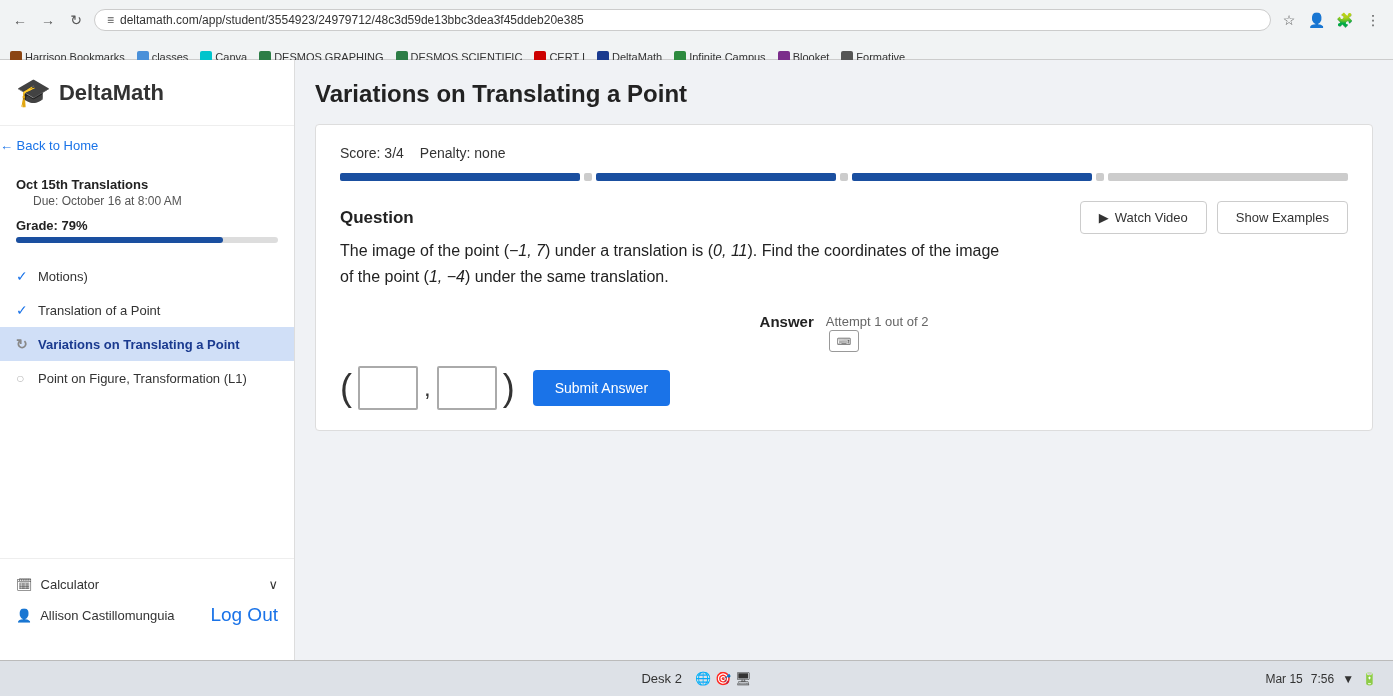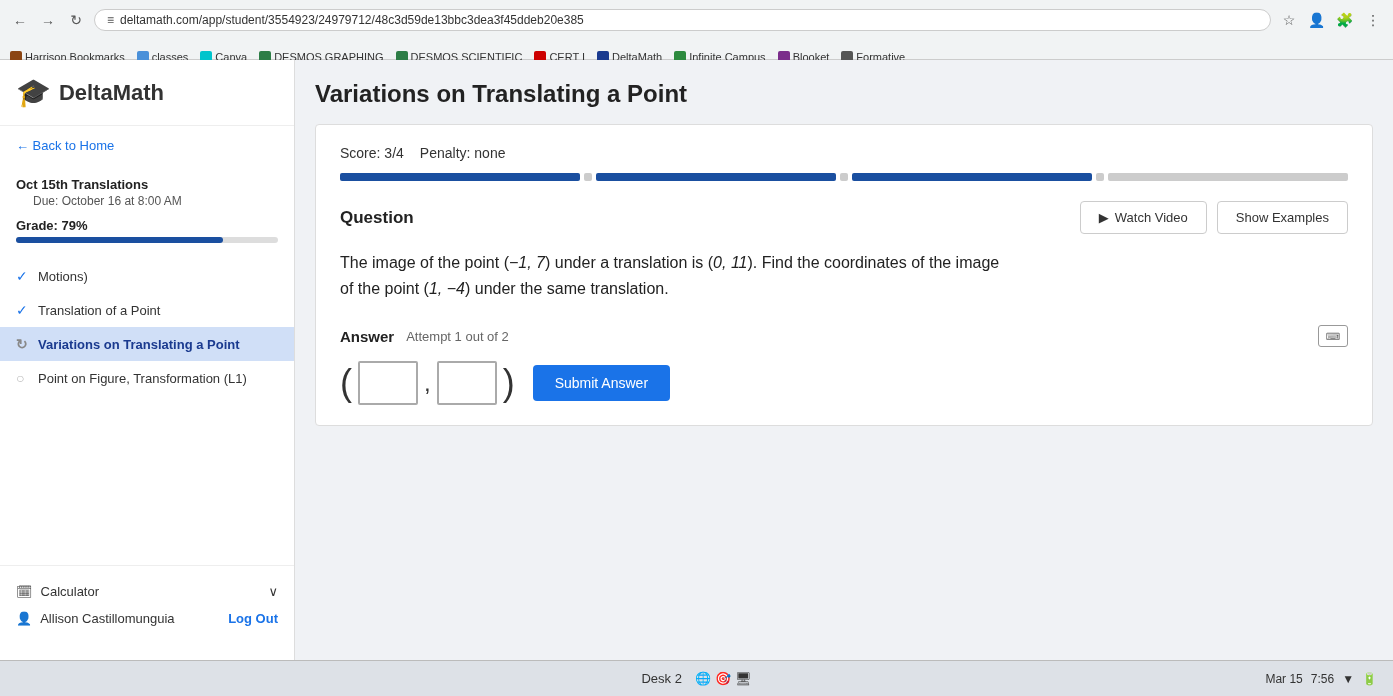"← Back to Home" .back-link { padding: 12px 16px -> 12px 0 }
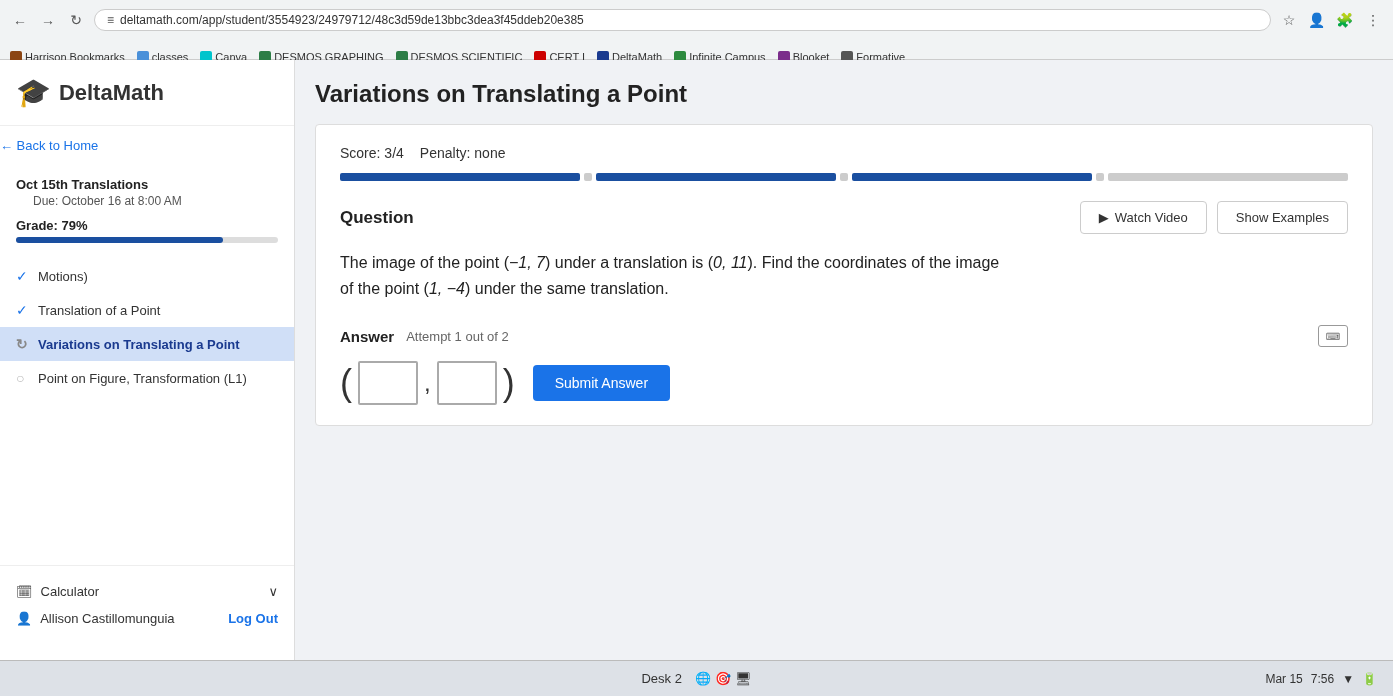"Question" .question-header { margin-bottom: 16px -> 4px }
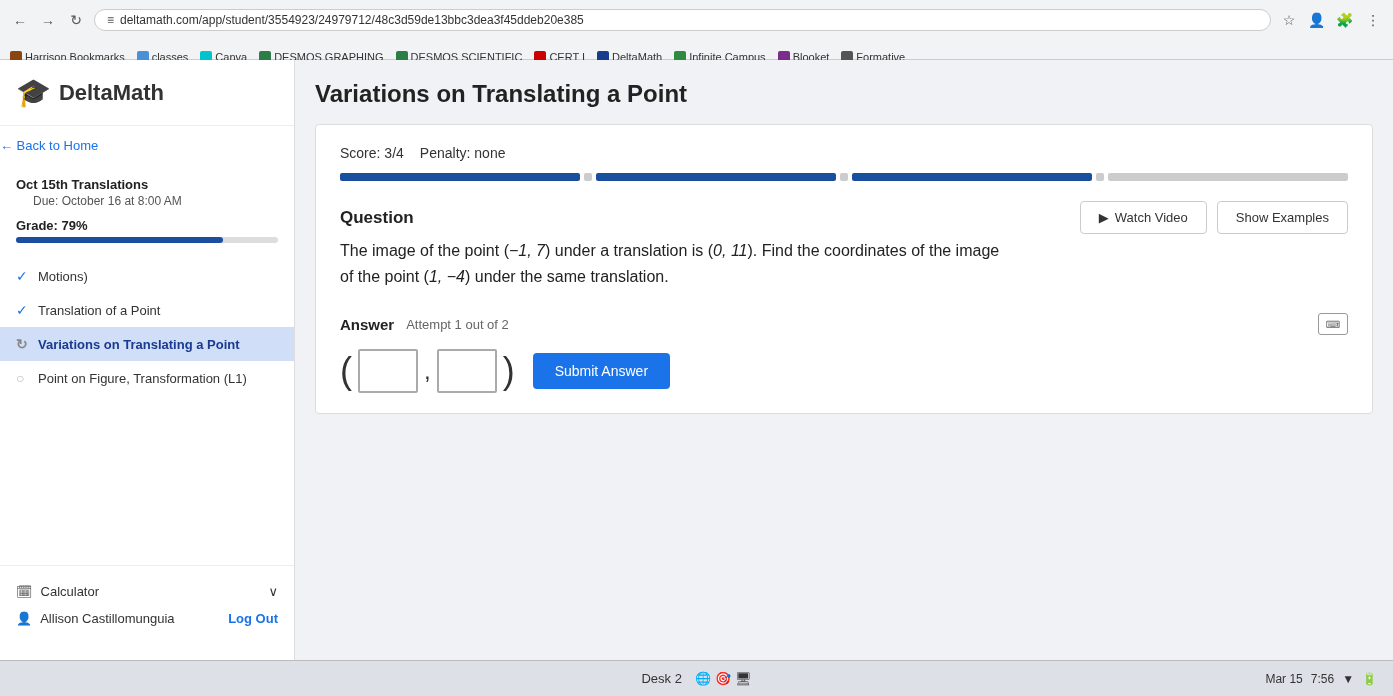"Answer" .answer-label-row { flex-direction: none -> column }
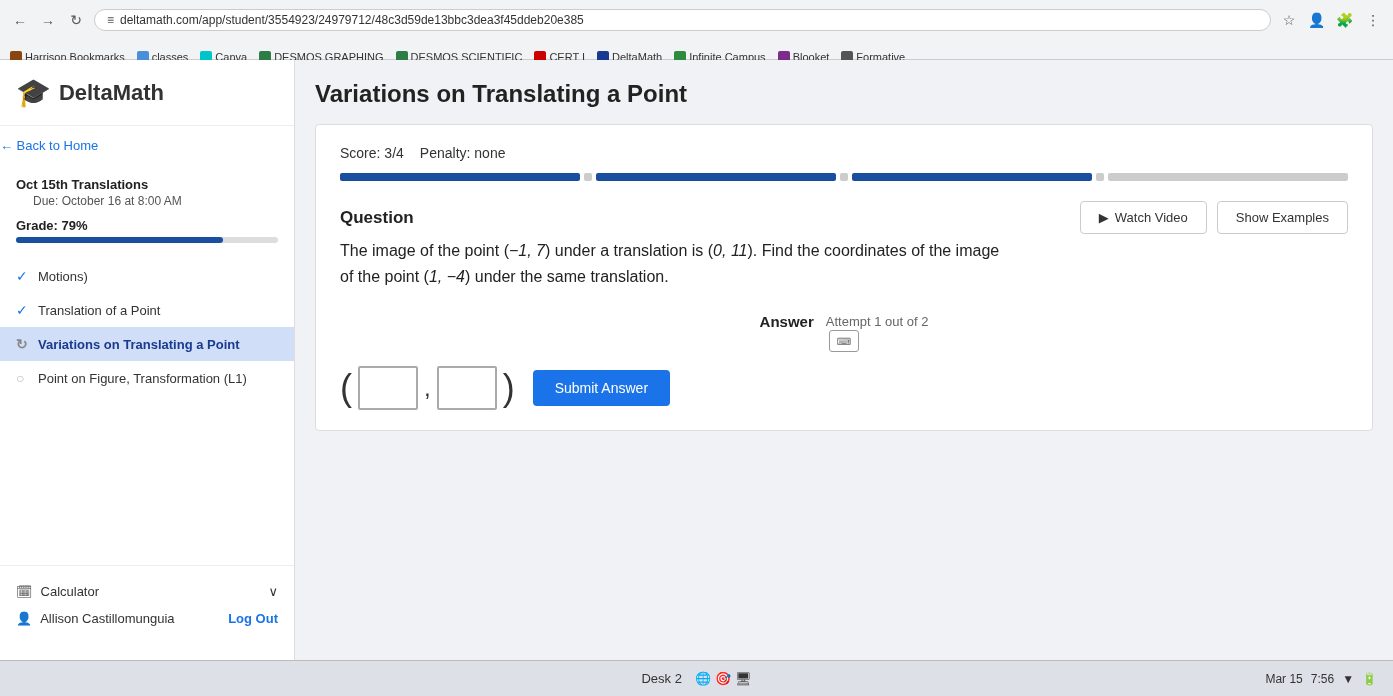"Log Out" .logout-link { font-size: 13px -> 19px; font-weight: bold -> none }
